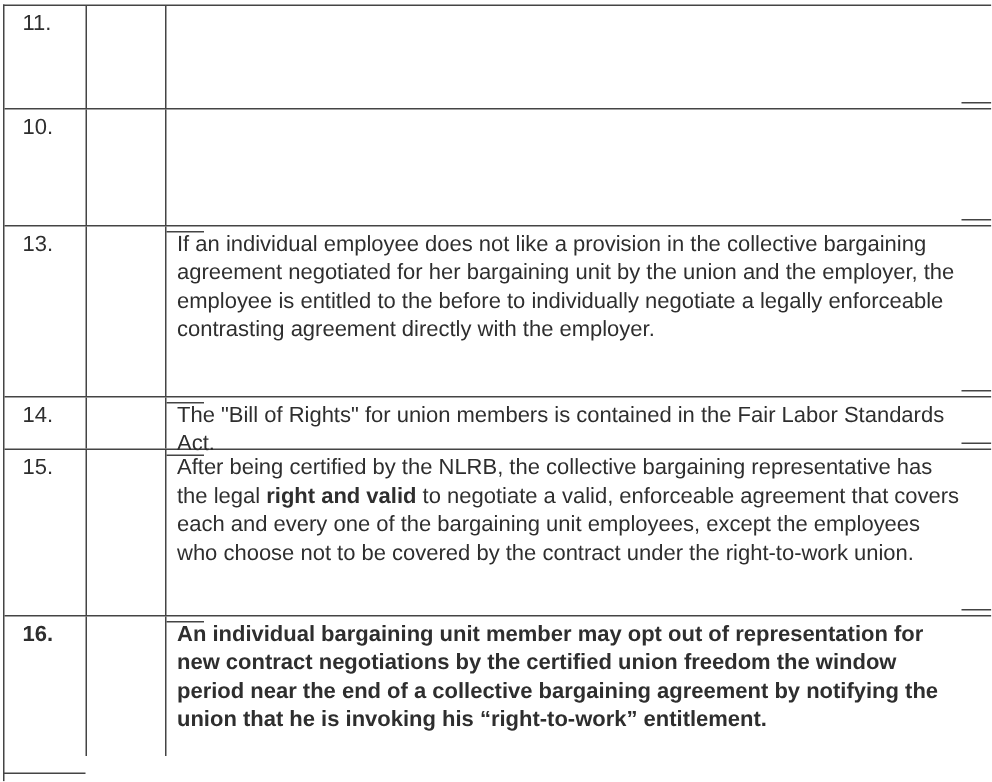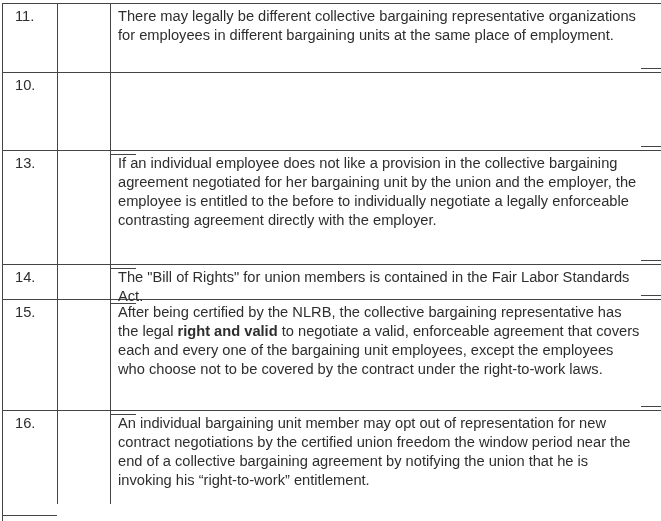"There may legally be different" div.cell { html: <div> <p><span>There may legally be different collective bargaining representative organizations for employees in different bargaining units at the same place of employment.</span></p> </div> -> none }
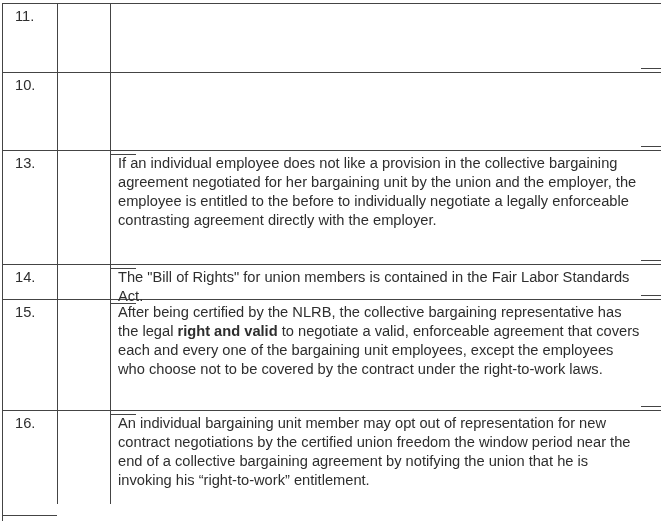"to negotiate a valid, enforceable" span { text: laws -> union }
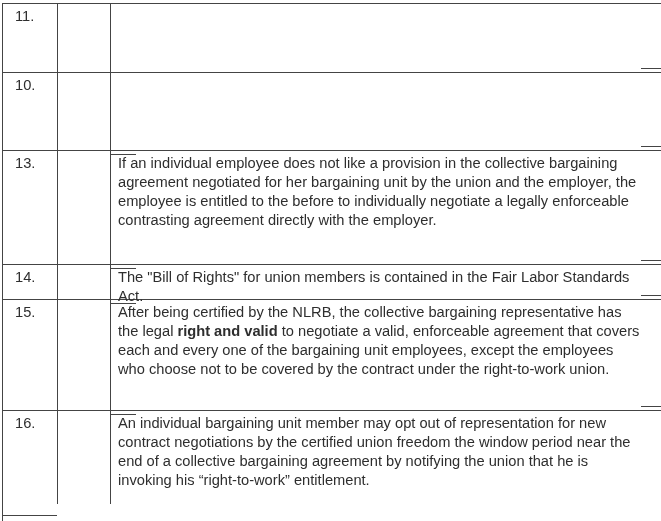"16." .row:nth-child(6) { font-weight: none -> bold }
